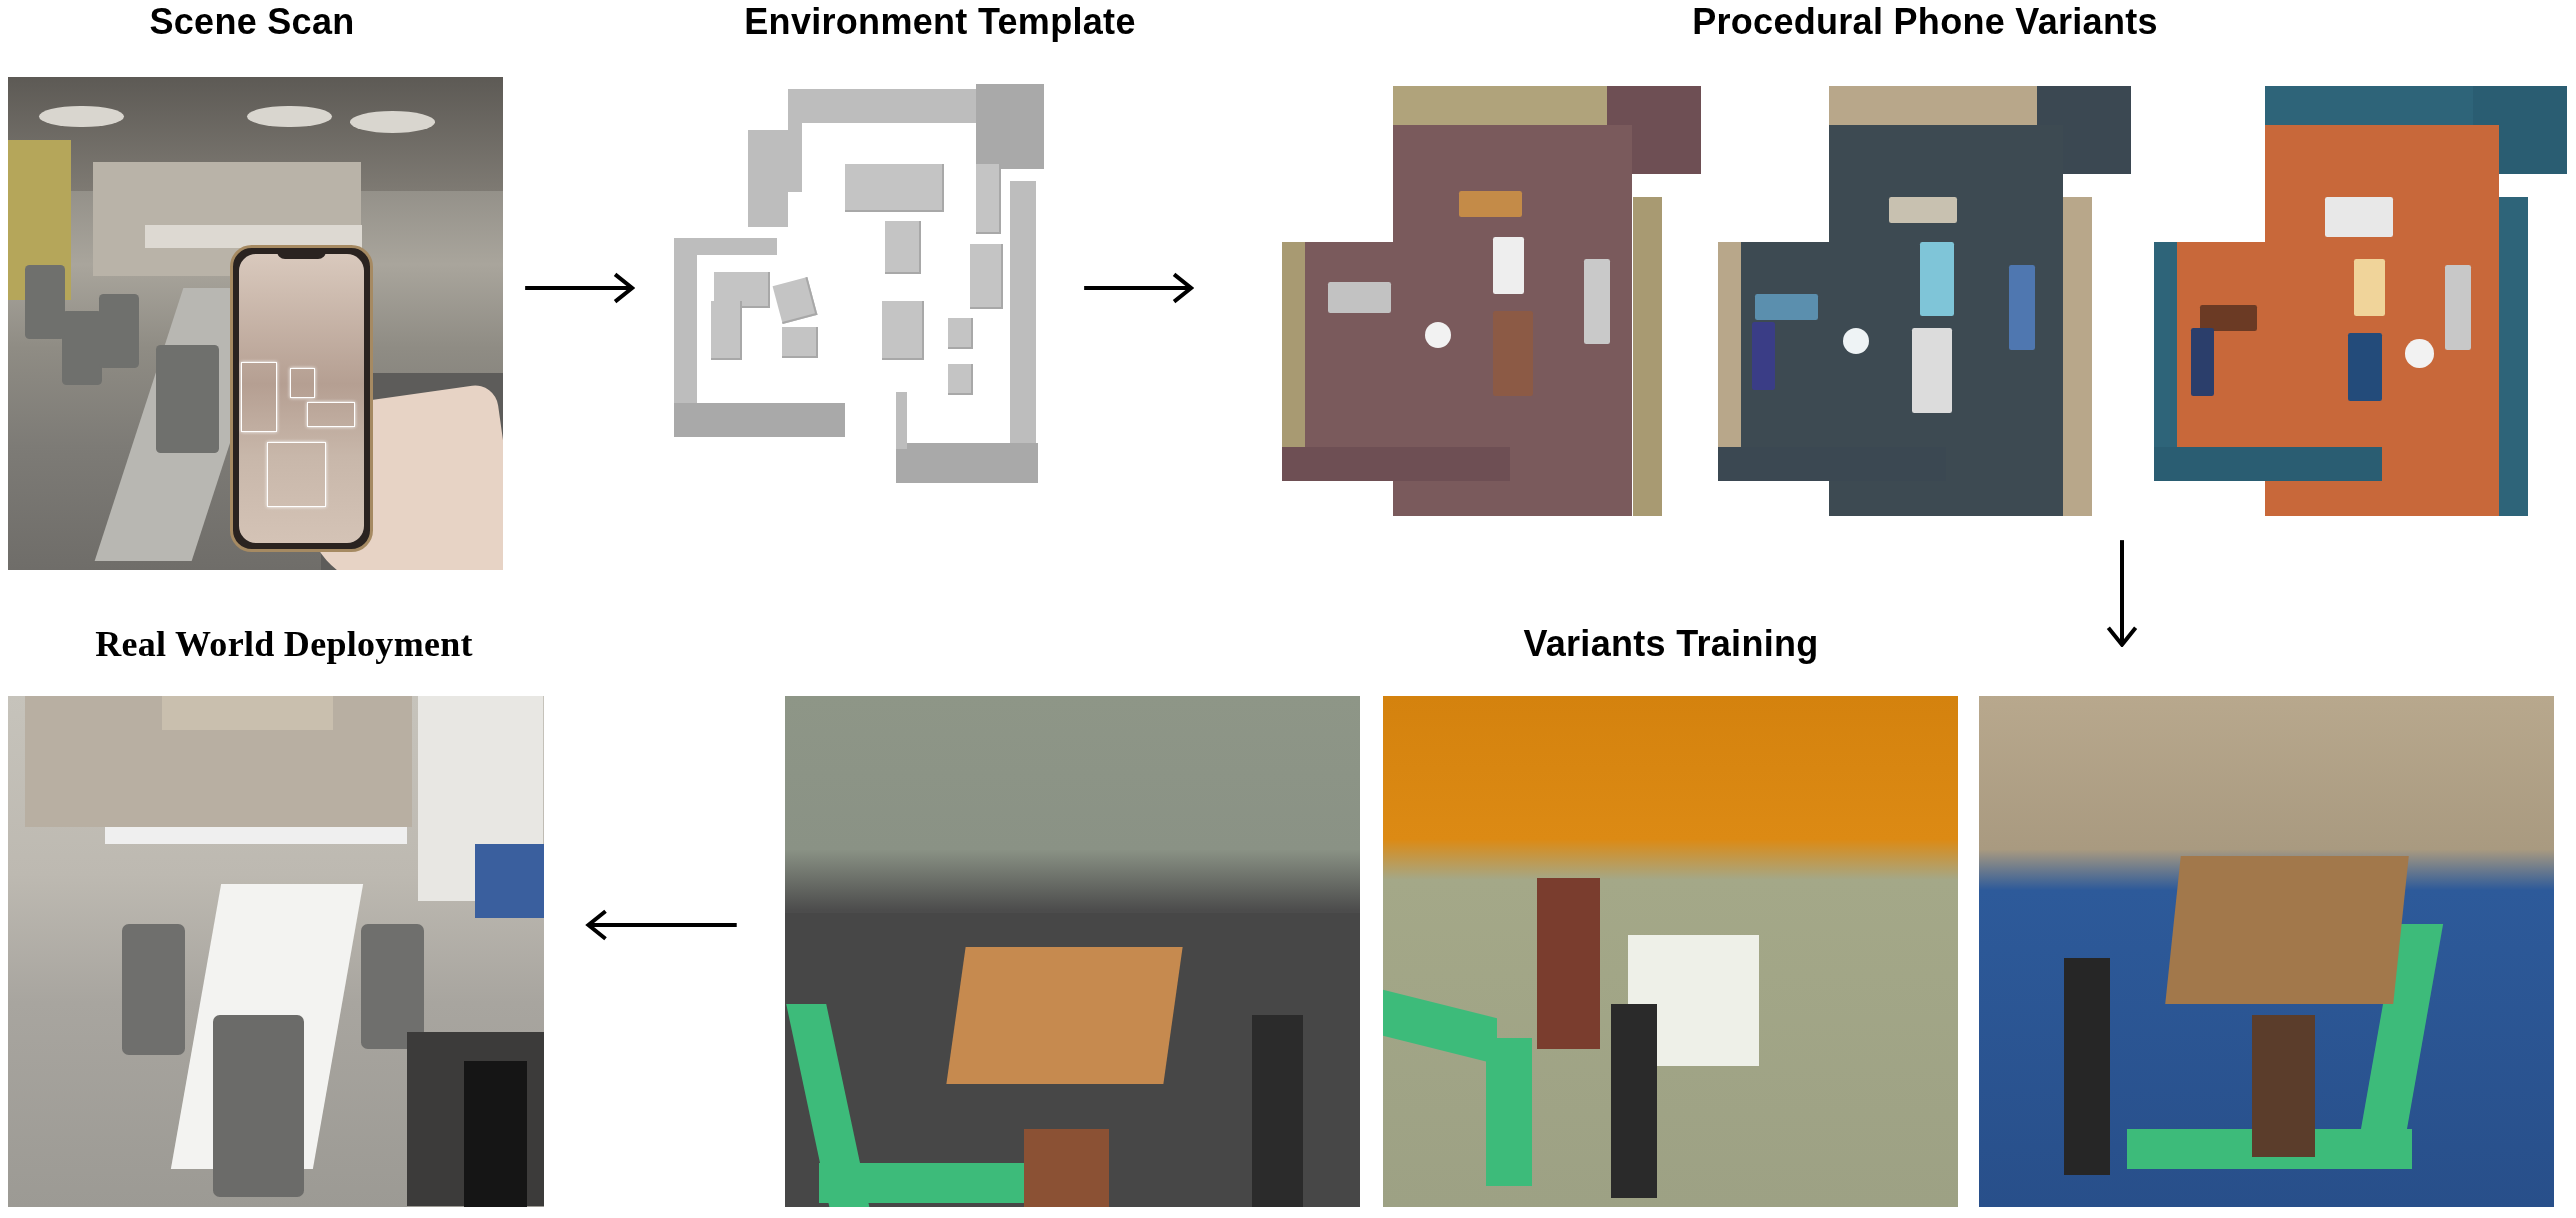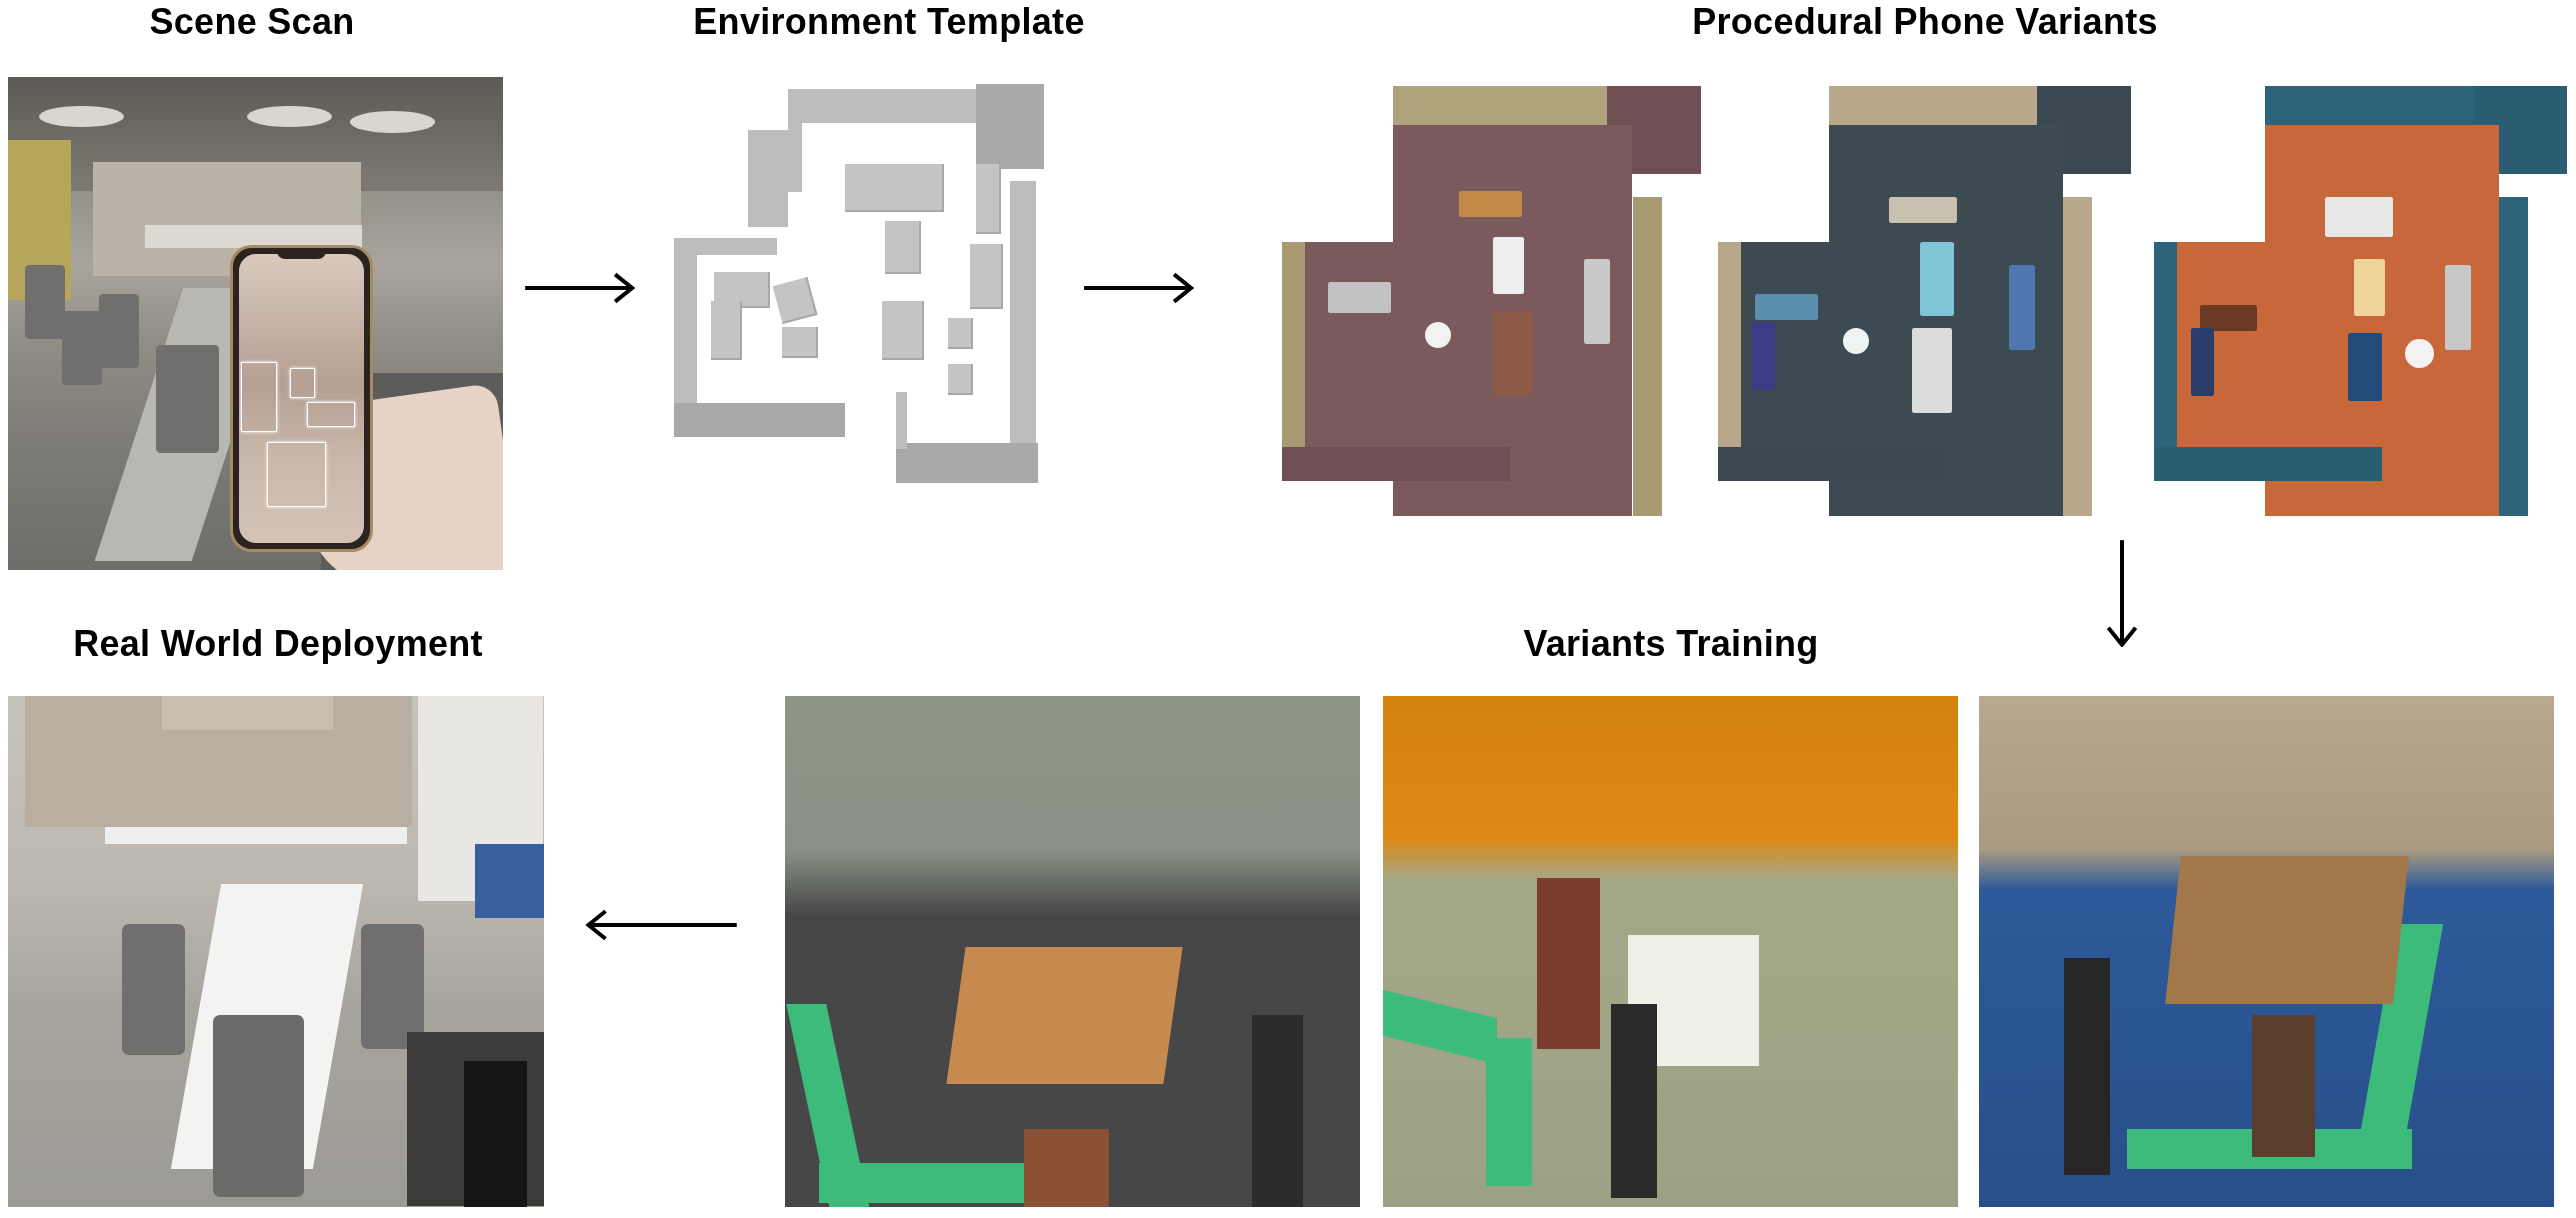"Environment Template" div.title { left: 889px -> 940px }
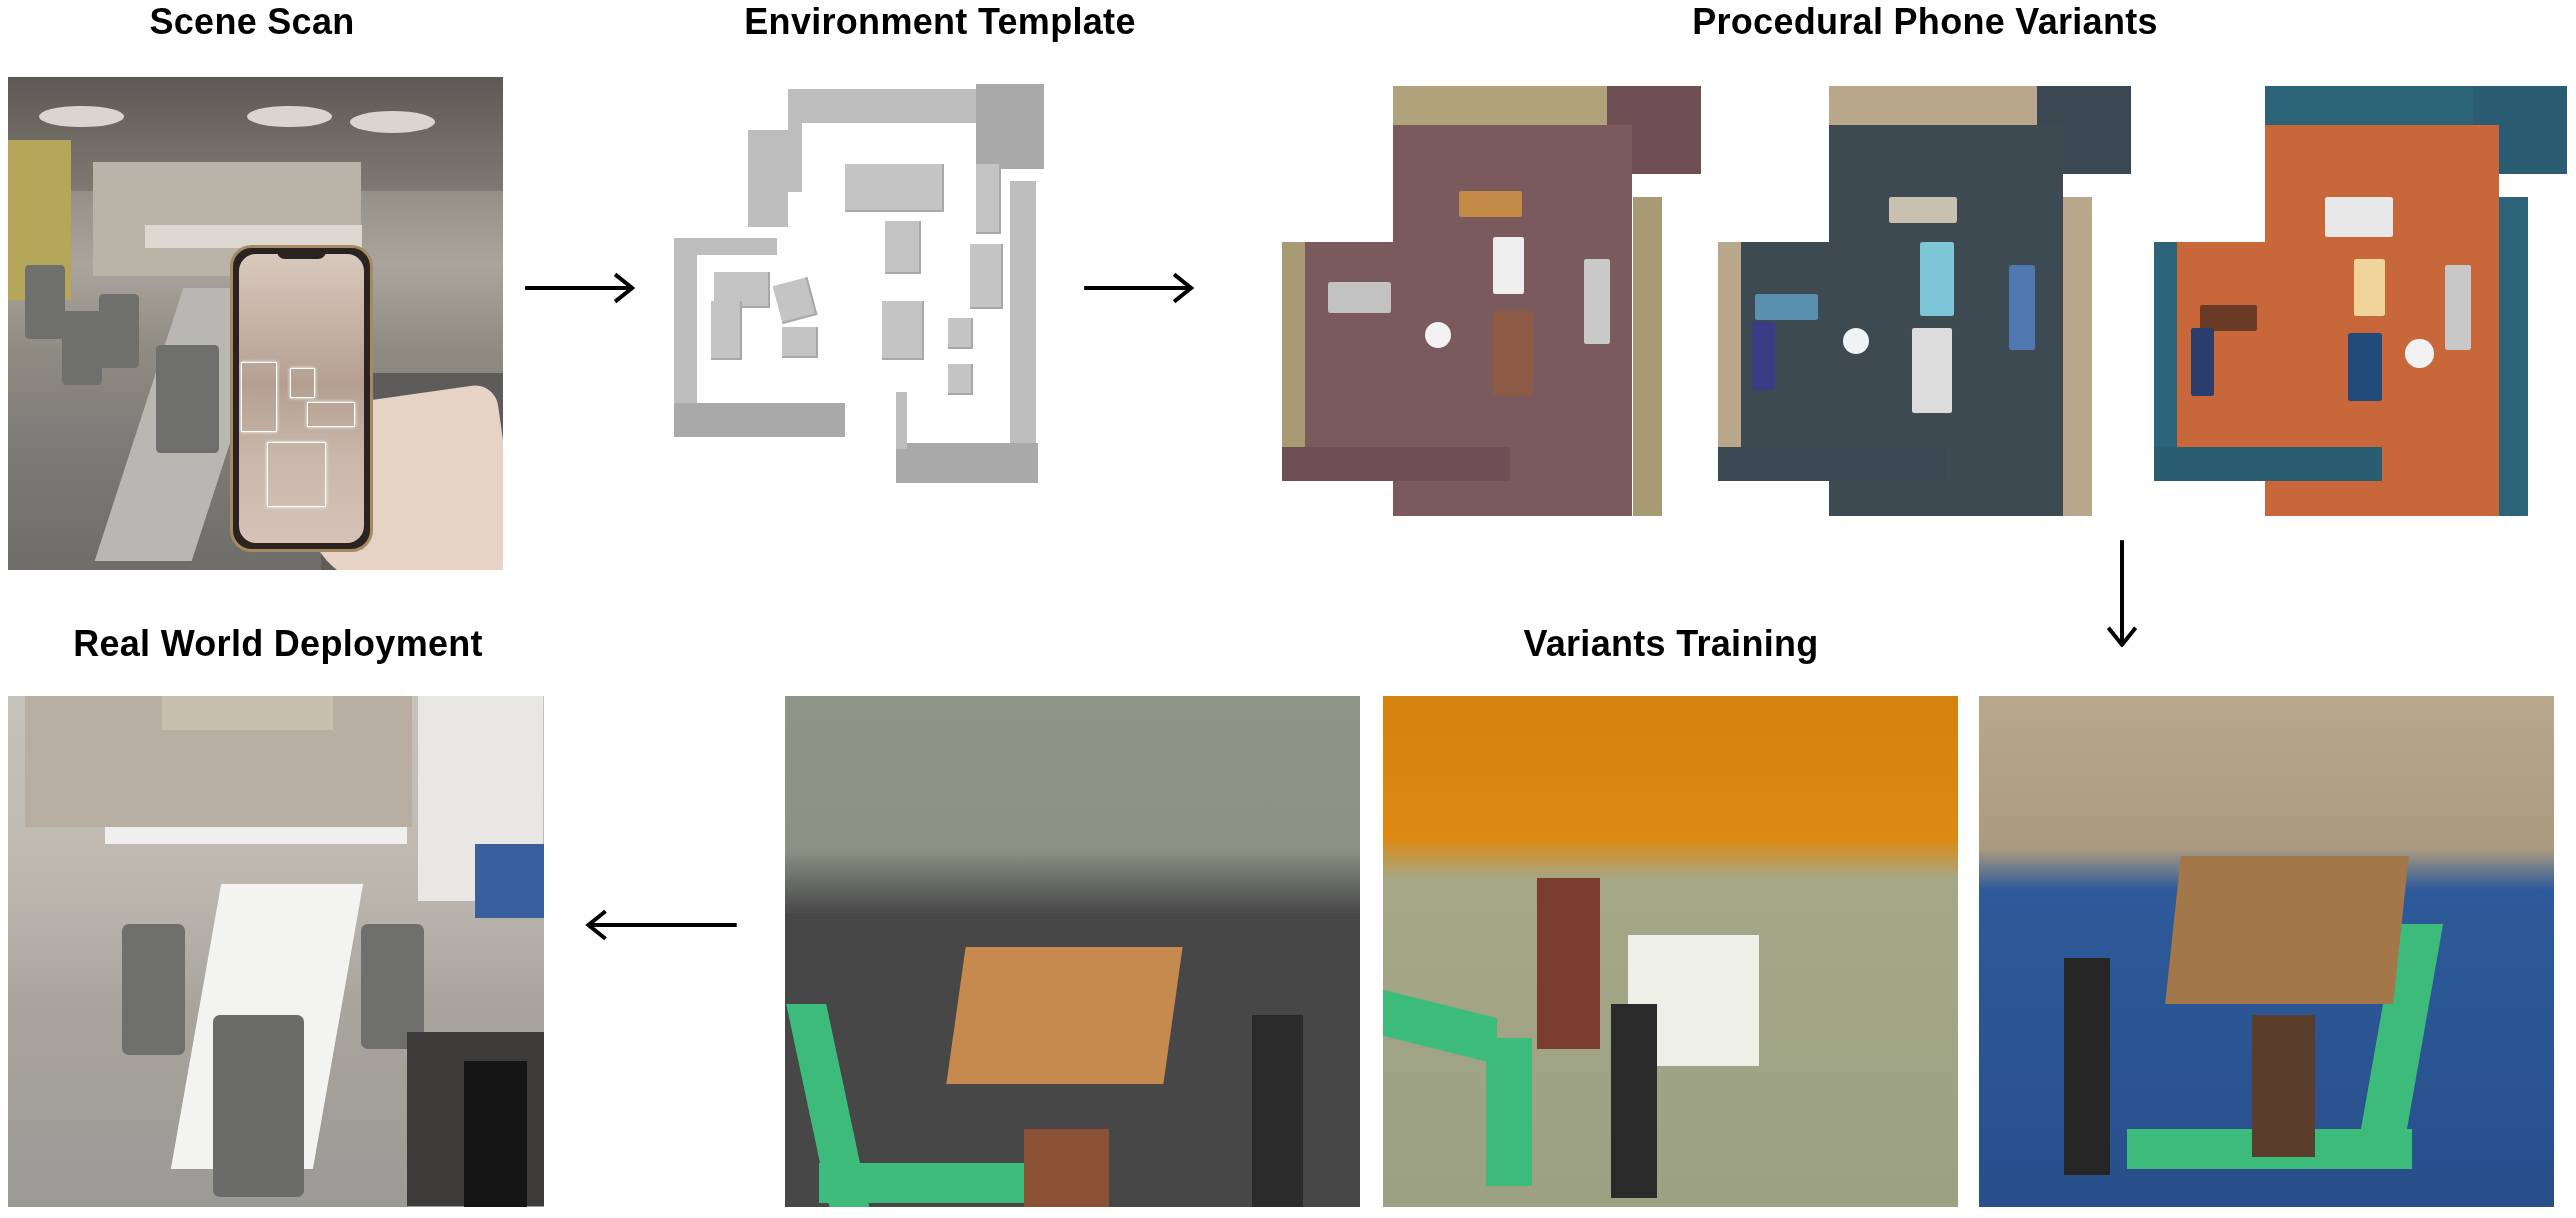"Real World Deployment" div.title { font-family: none -> Liberation Serif, serif; left: 278px -> 284px }
